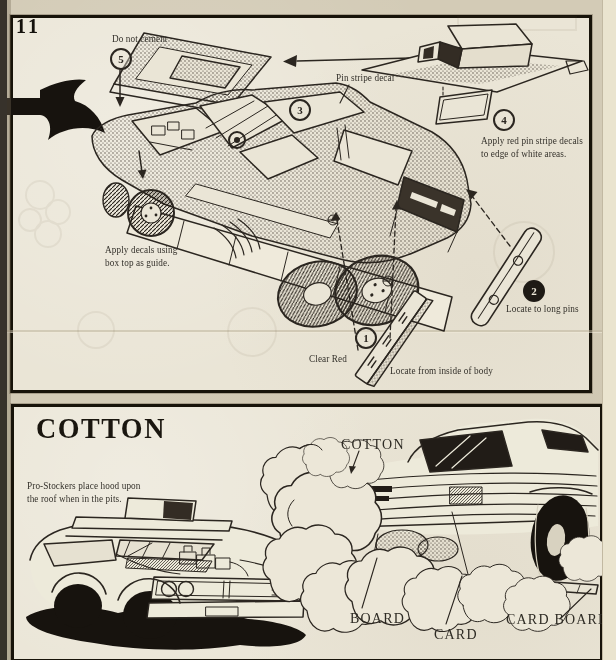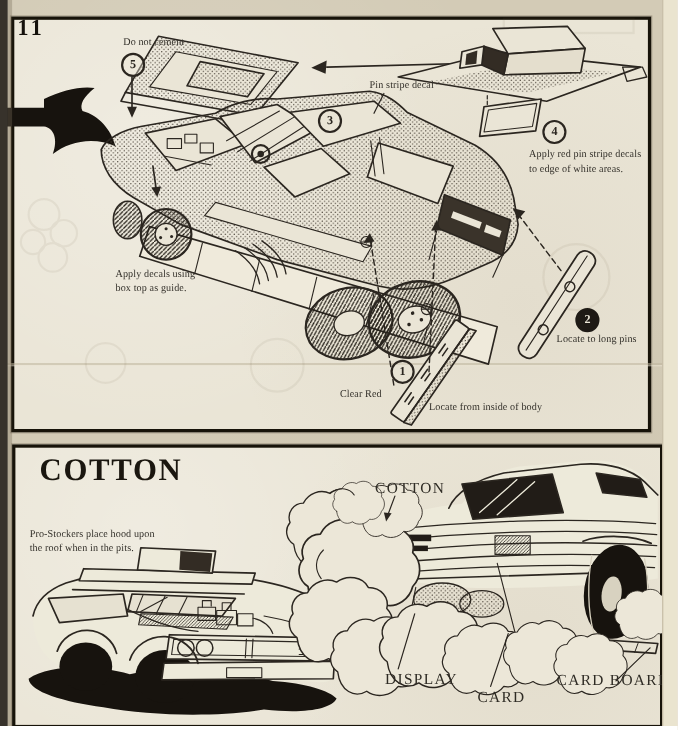"DISPLAY" div.bottom-label { text: DISPLAY -> BOARD }
